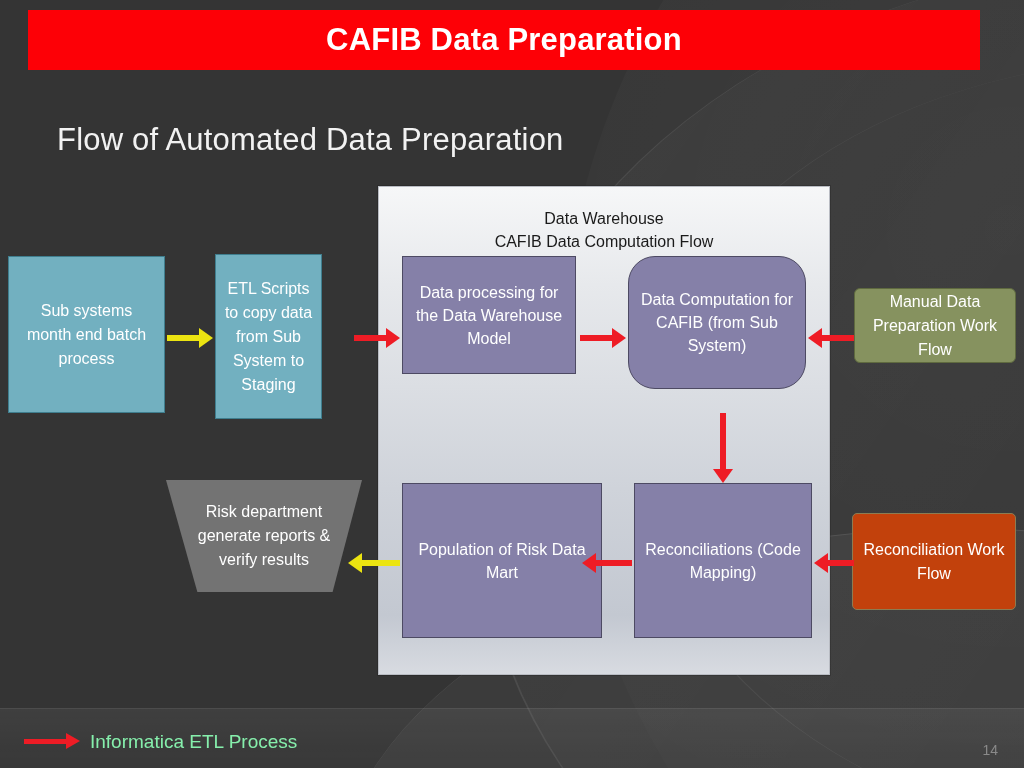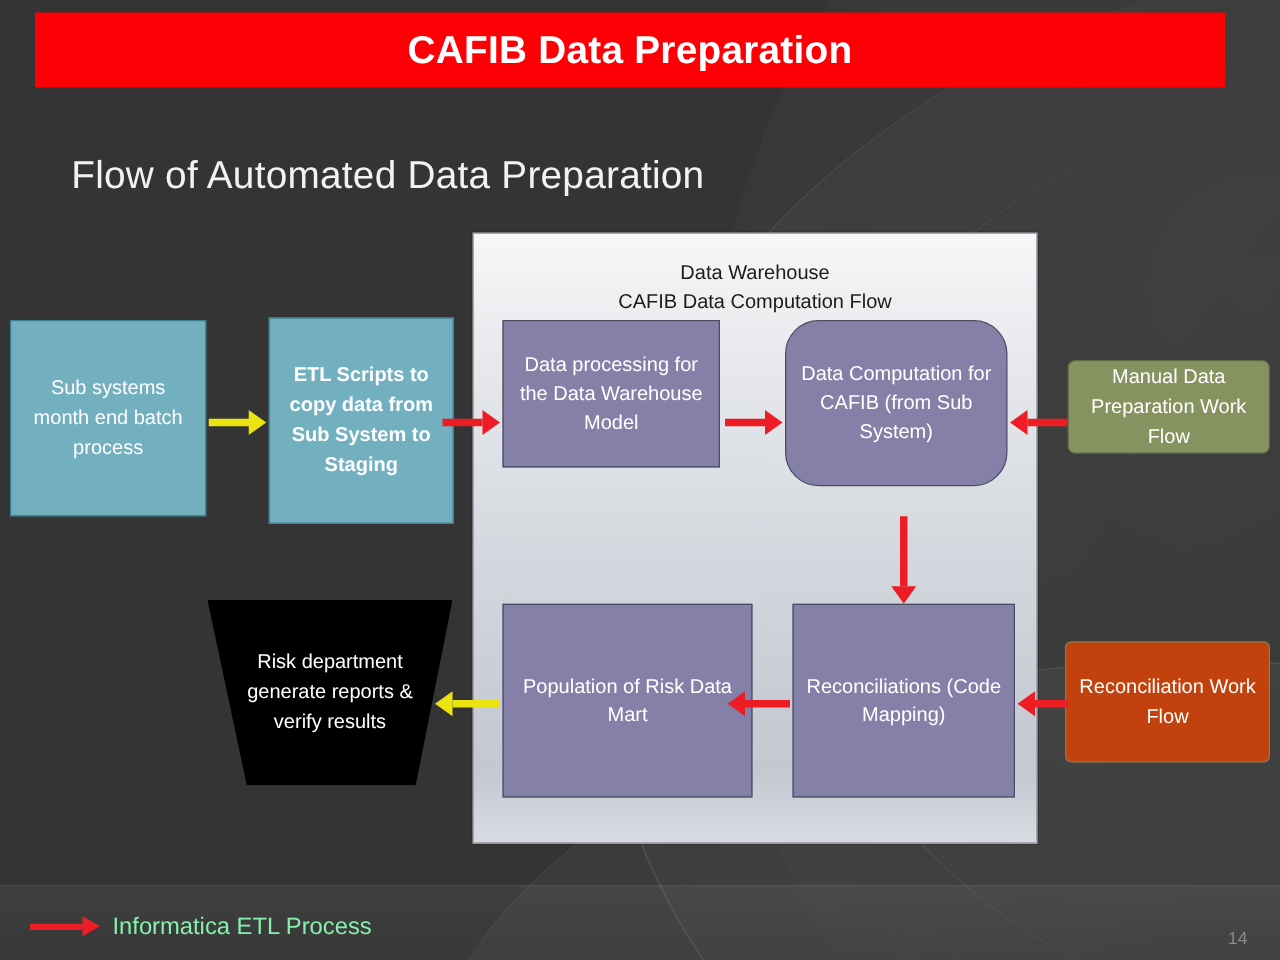"ETL Scripts to copy data" #box-etl { font-weight: bold -> none; width: 148px -> 107px }
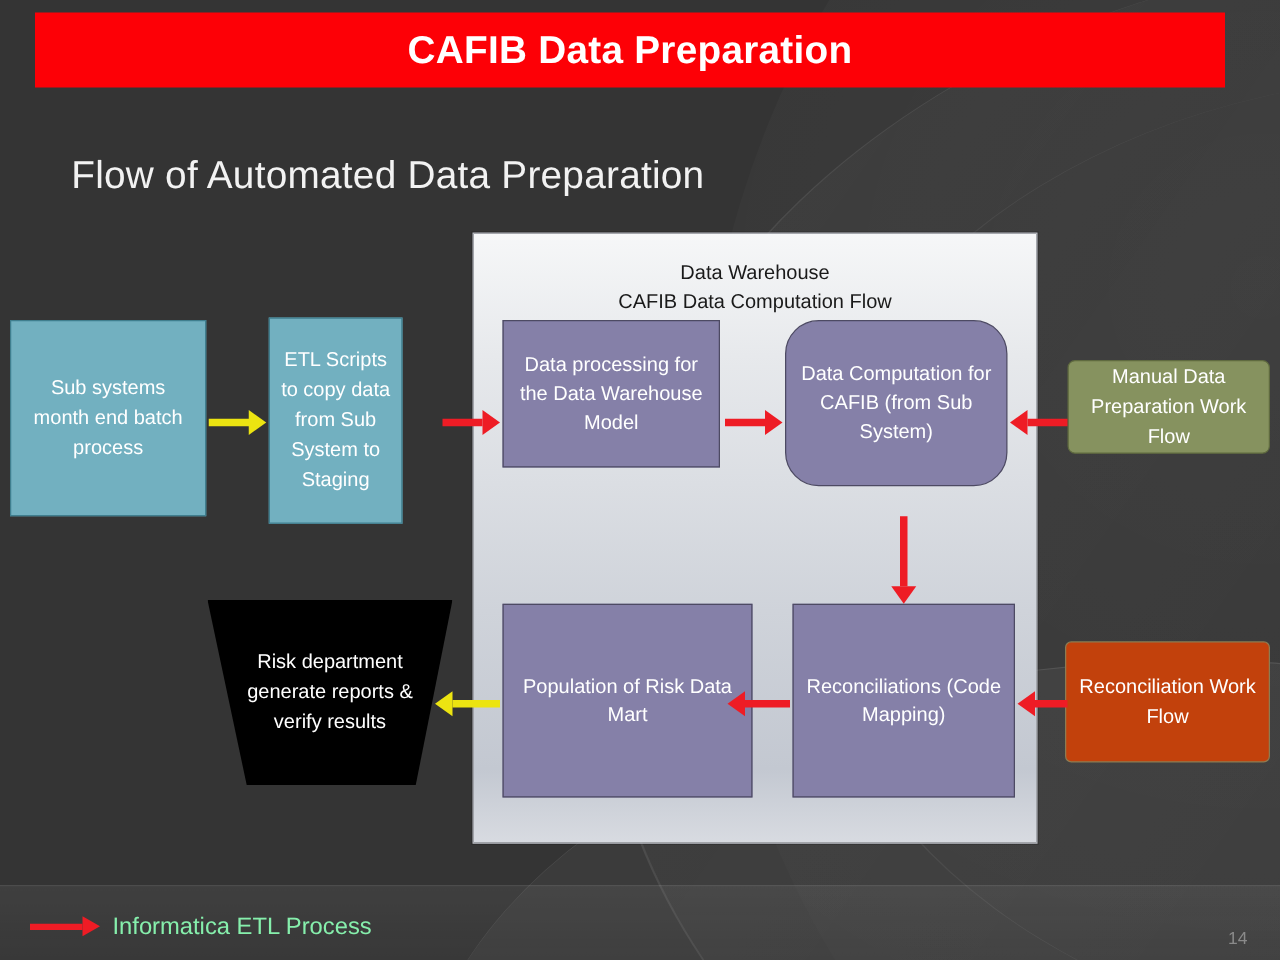"Risk department generate reports &" #box-risk { background: #000000 -> #737373; height: 148px -> 112px }
